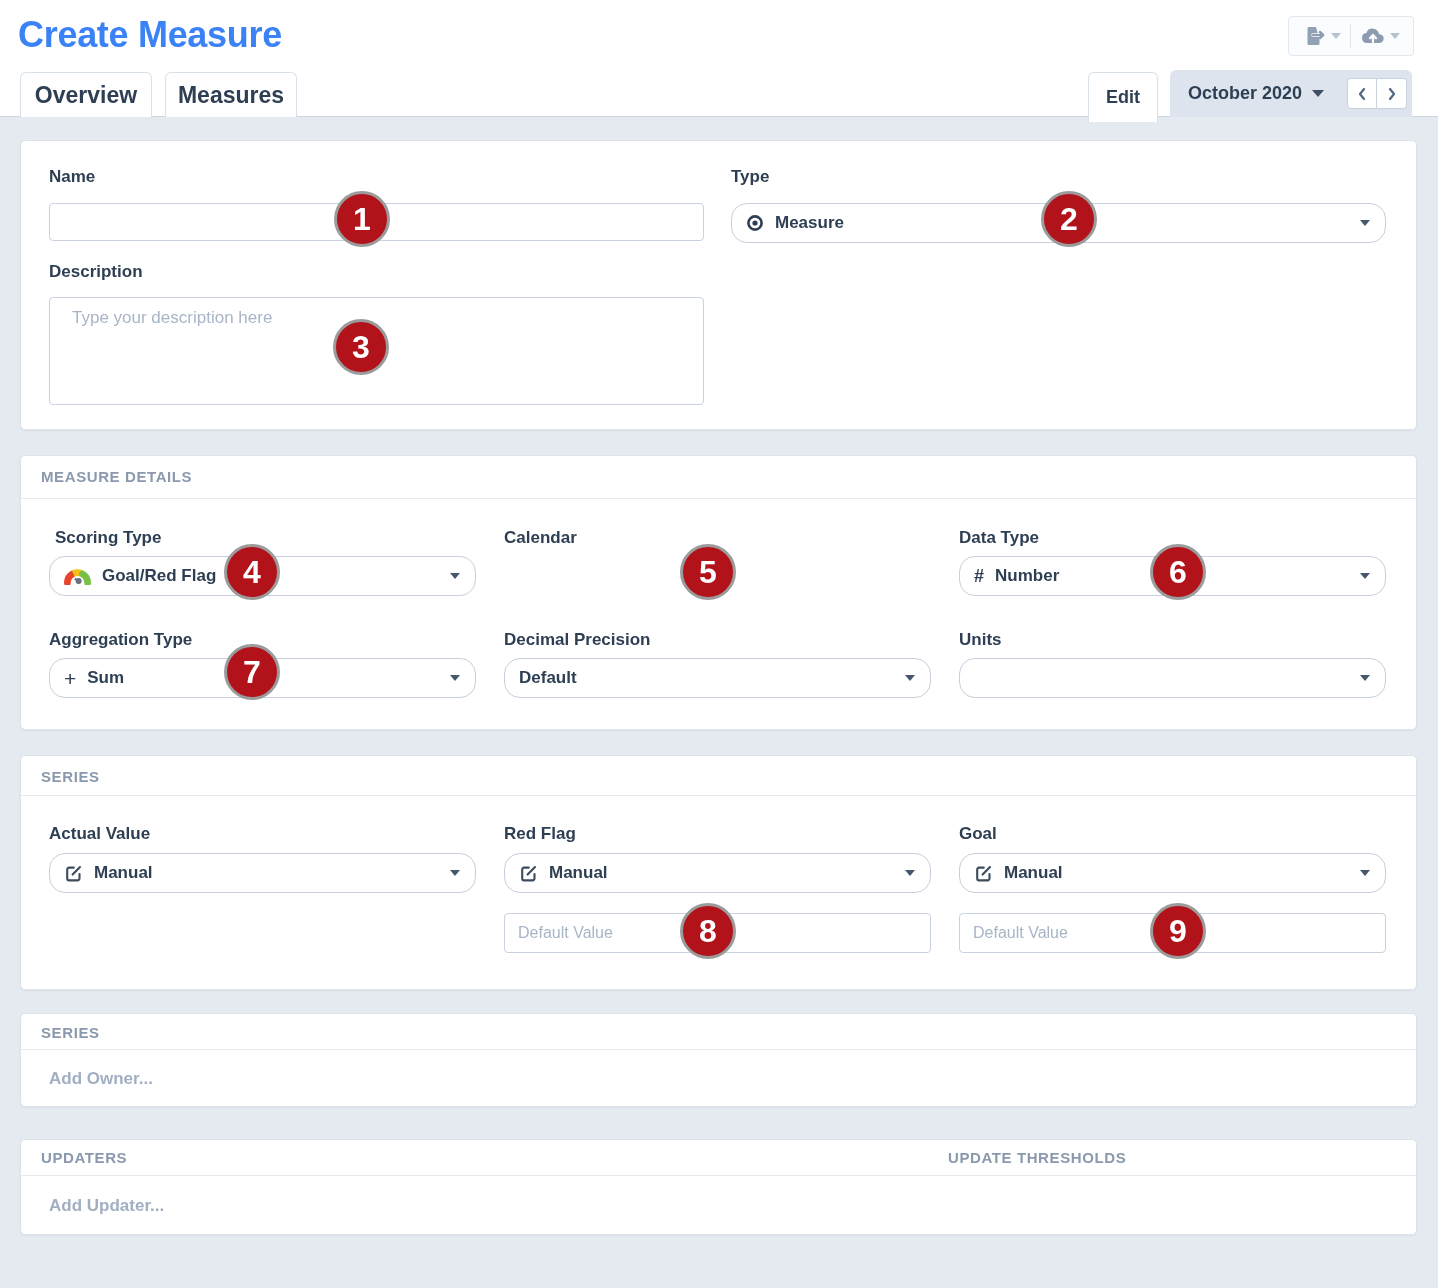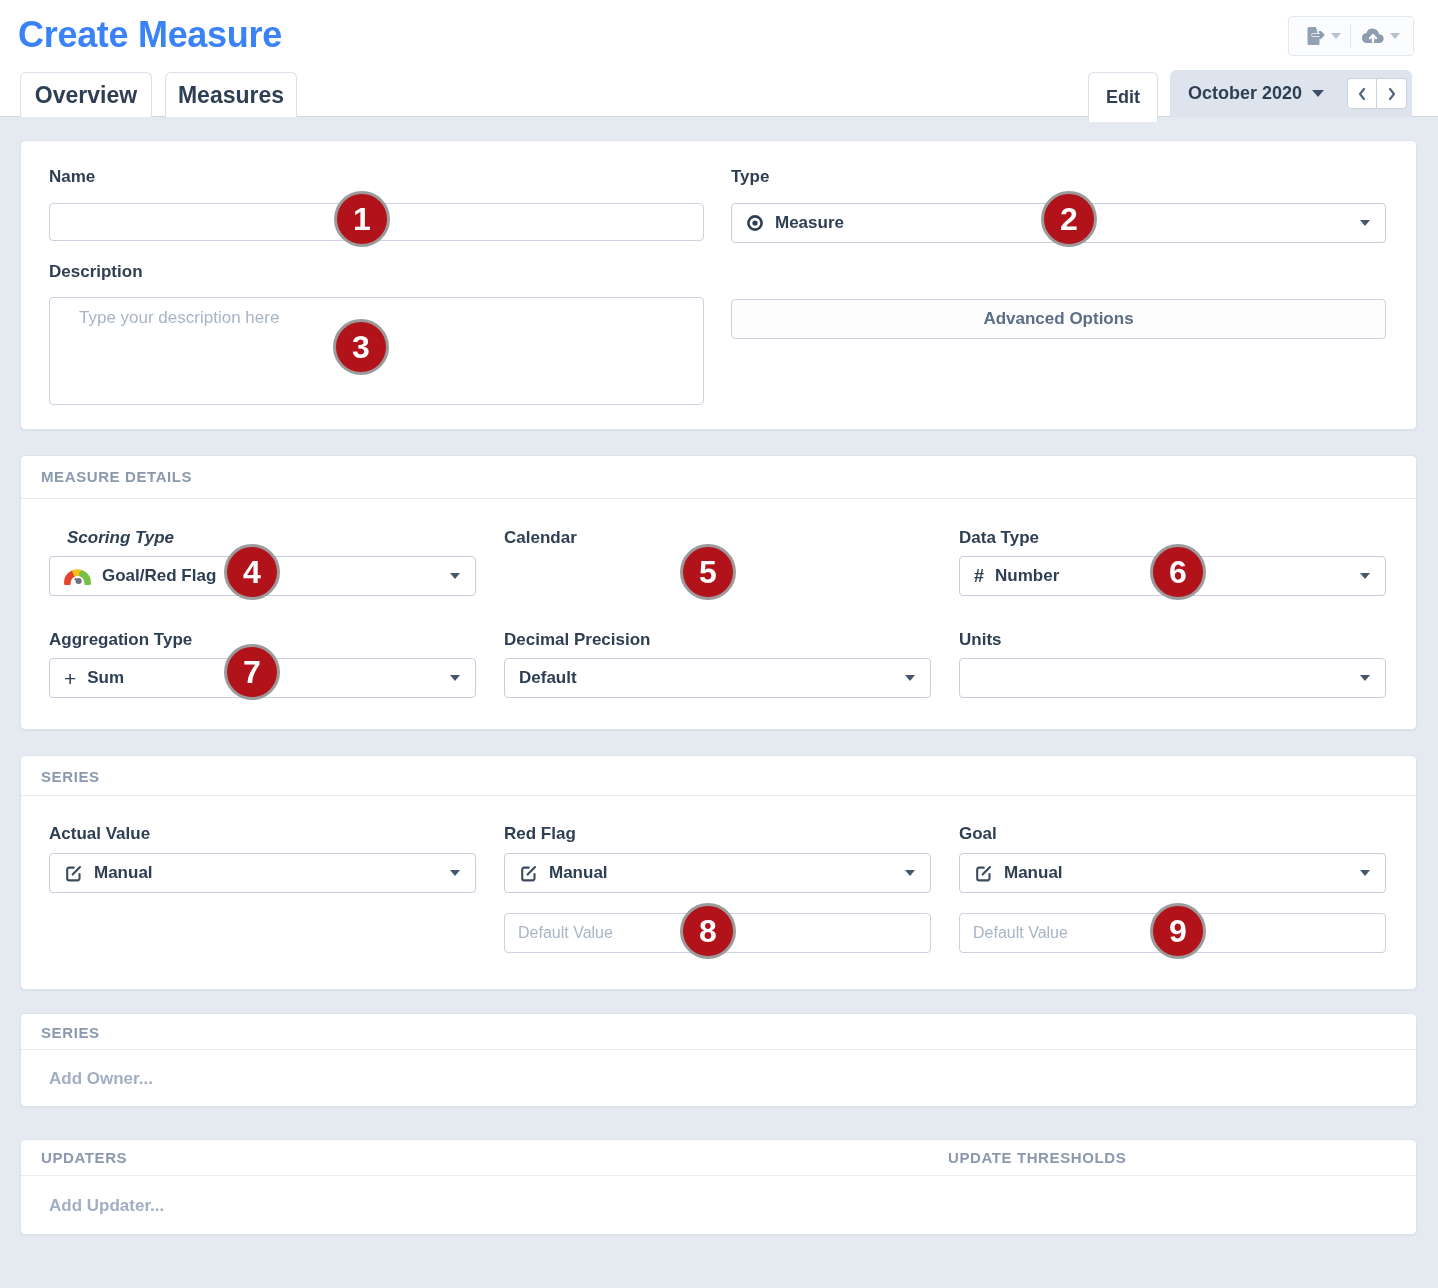"Measure" .select-box { border-radius: 4px -> 16px }
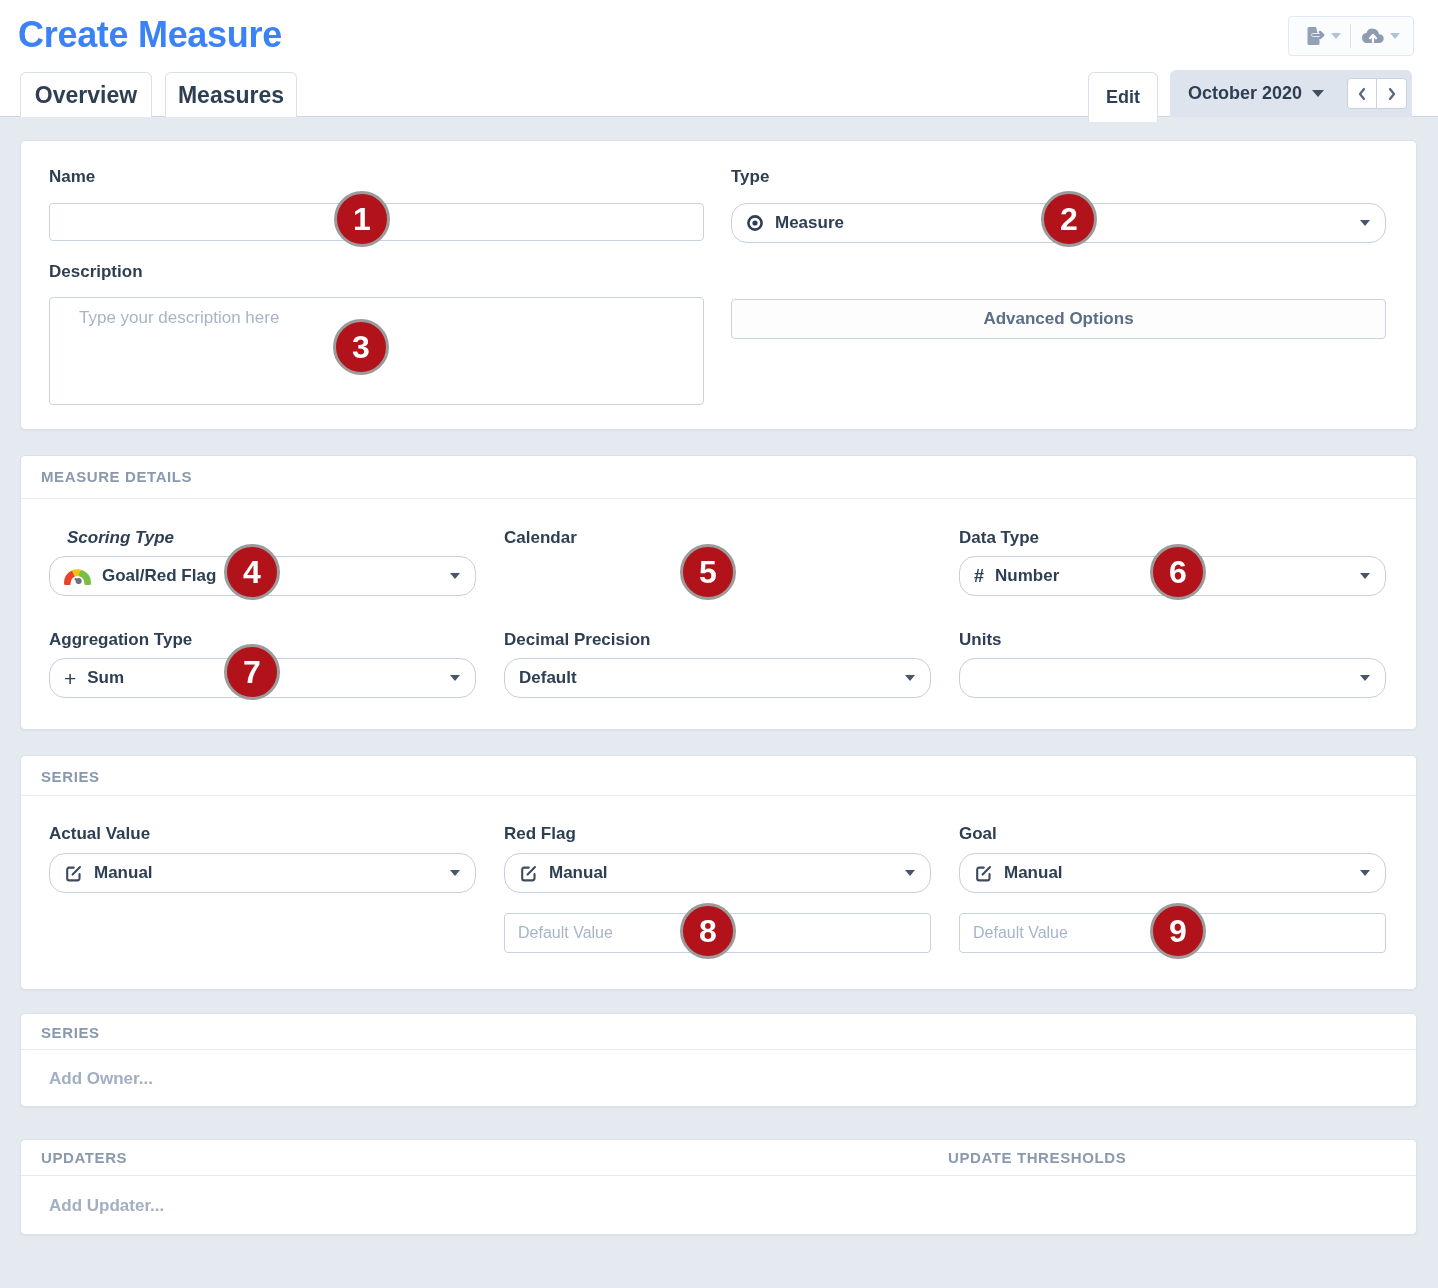"Type your description here" .desc-area { padding: 10px 29px -> 10px 22px }
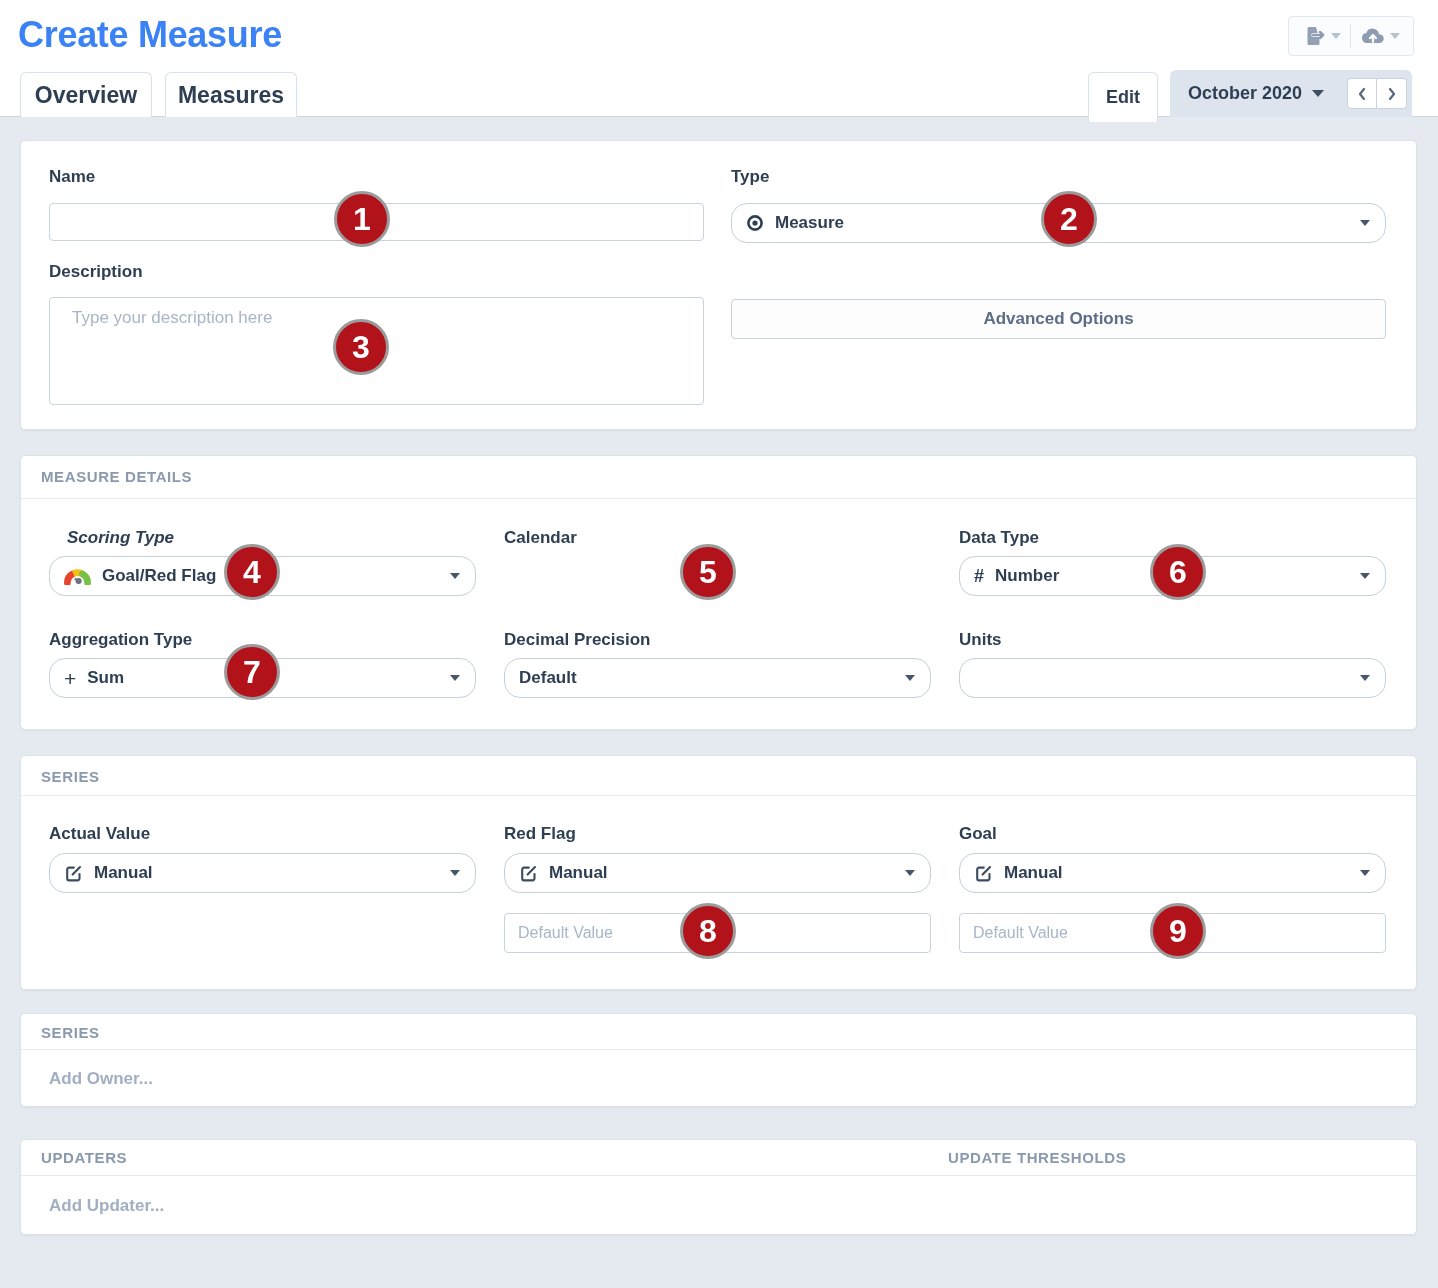"Advanced Options" div.adv-btn { html: <div>Advanced Options</div> -> none }
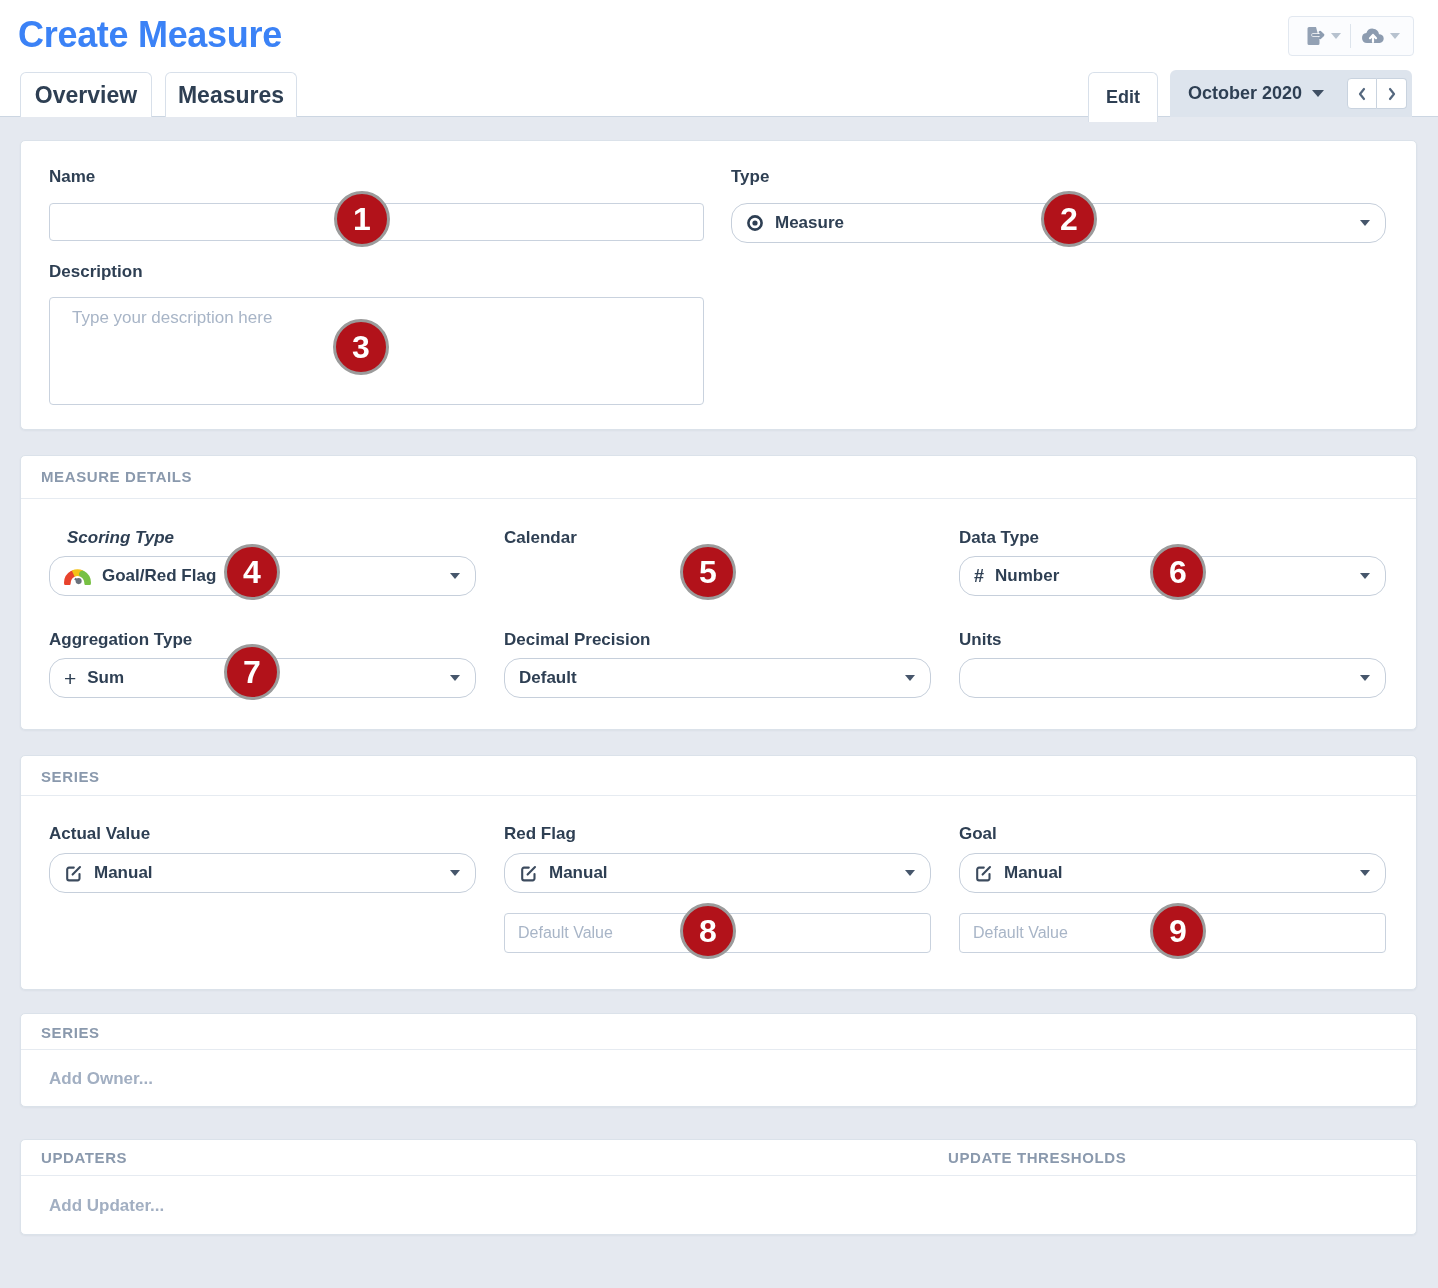"Scoring Type" div.field-label { font-style: italic -> none; left: 46px -> 34px }
